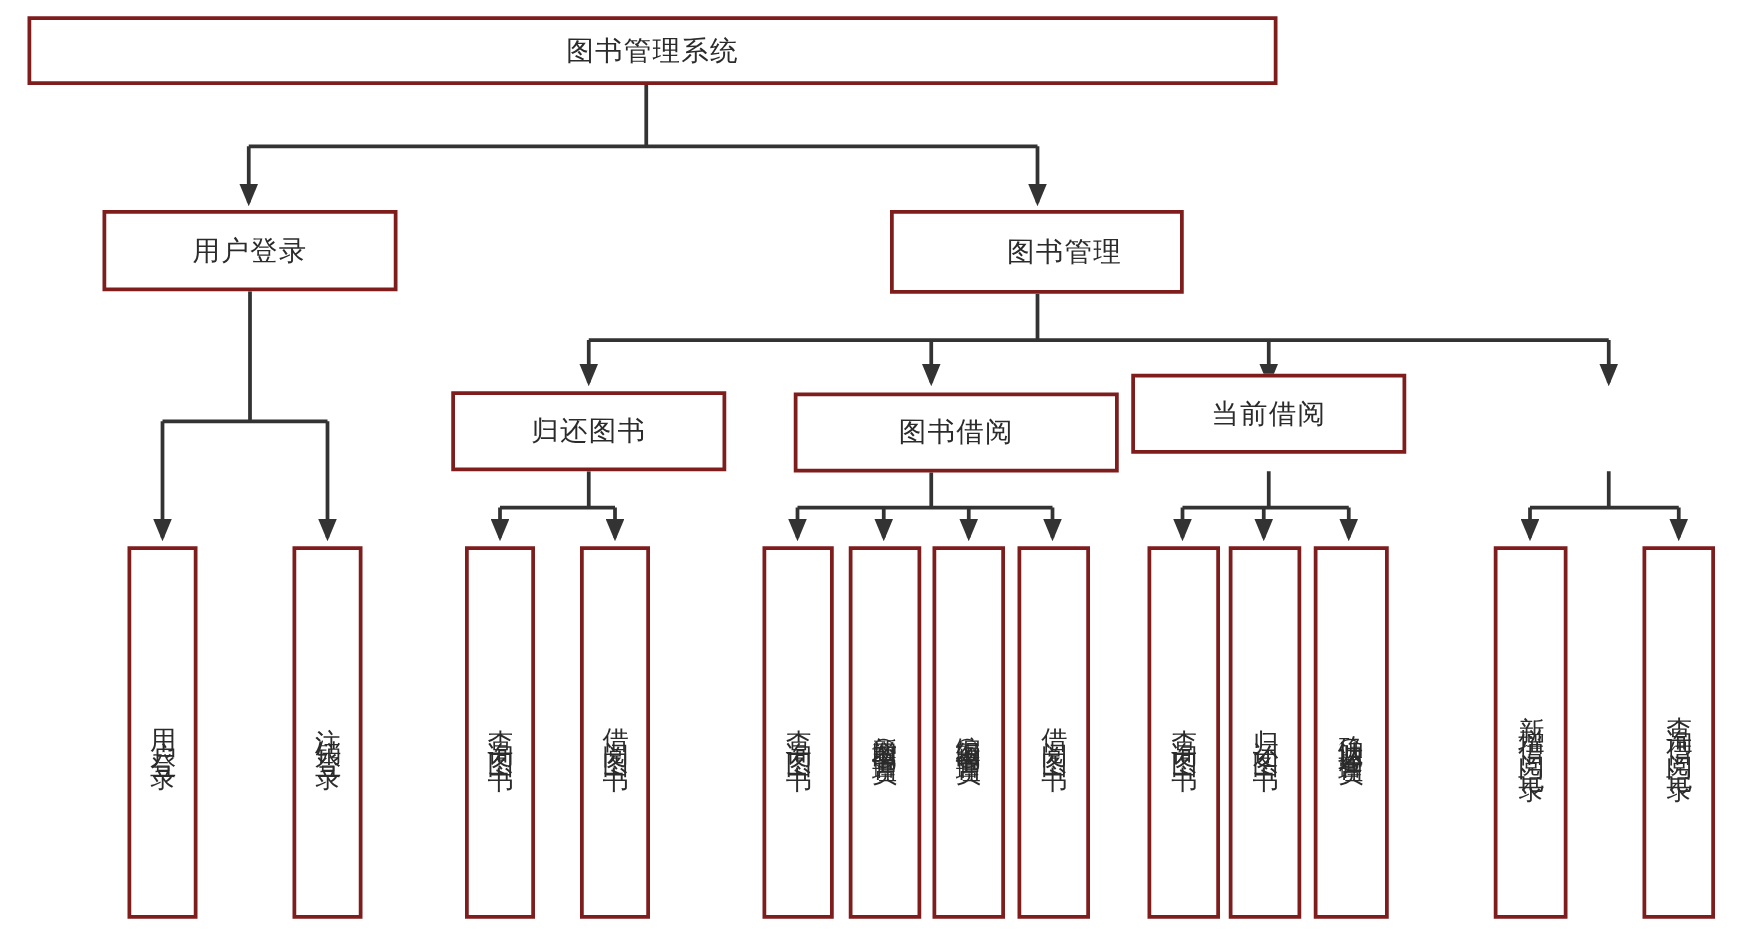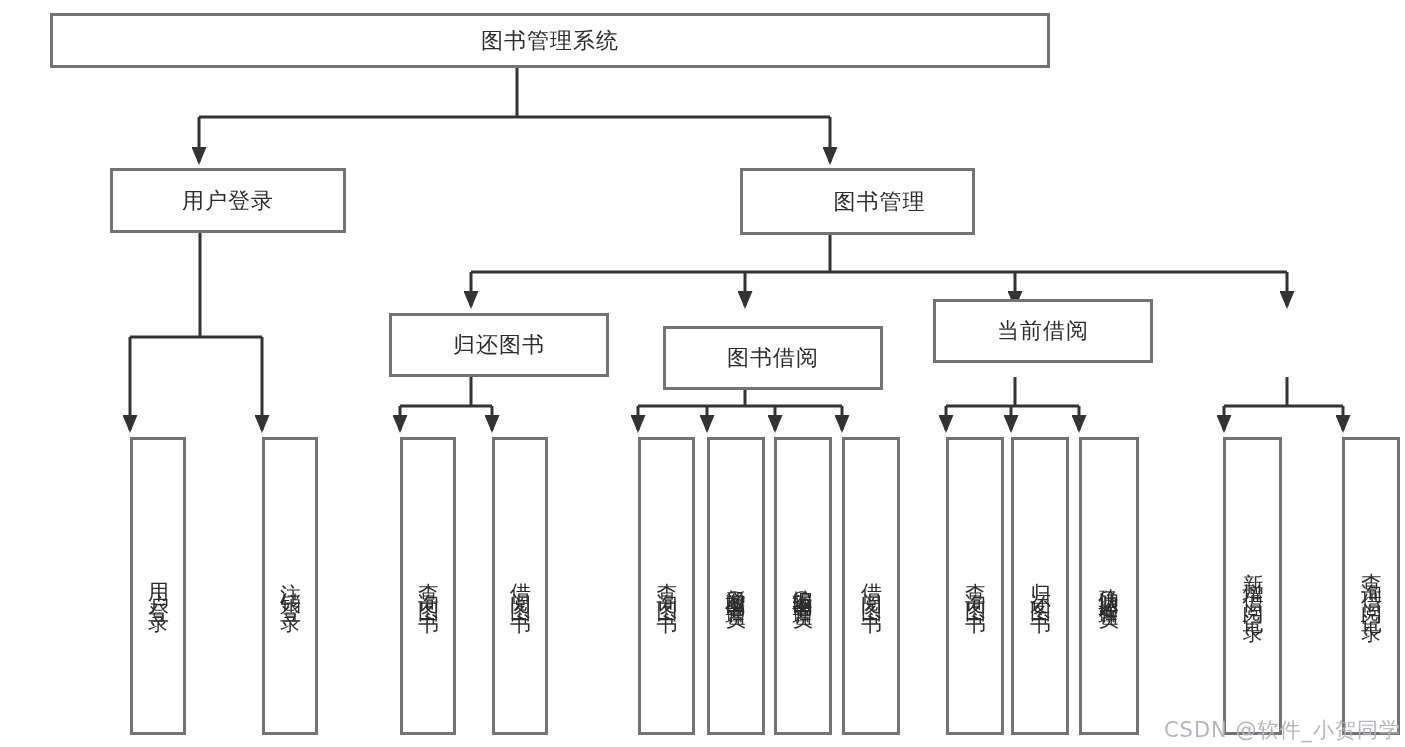"图书管理系统" .node { border: 3px solid #737373 -> 3px solid #7f1d1d; margin-left: 28px -> none }
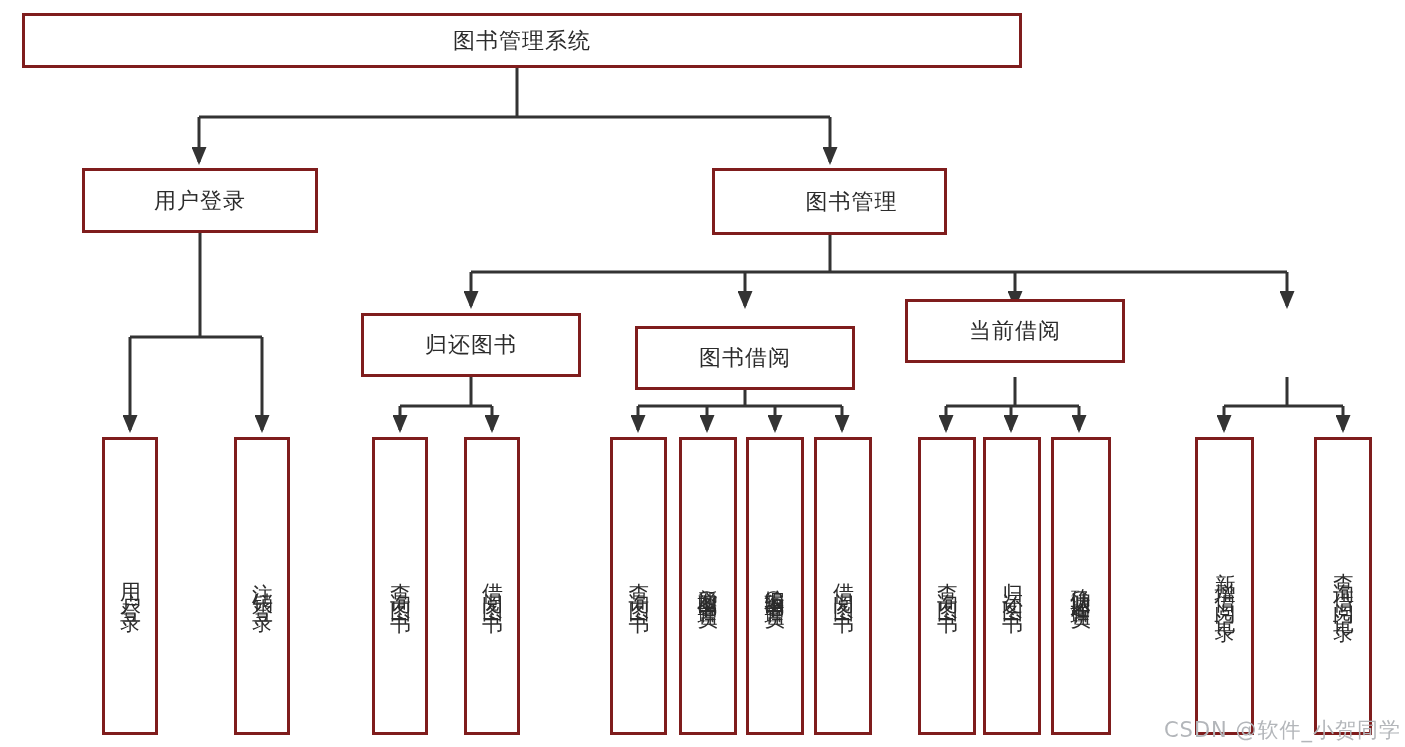"图书借阅" div.node { top: 326px -> 314px; width: 220px -> 260px }
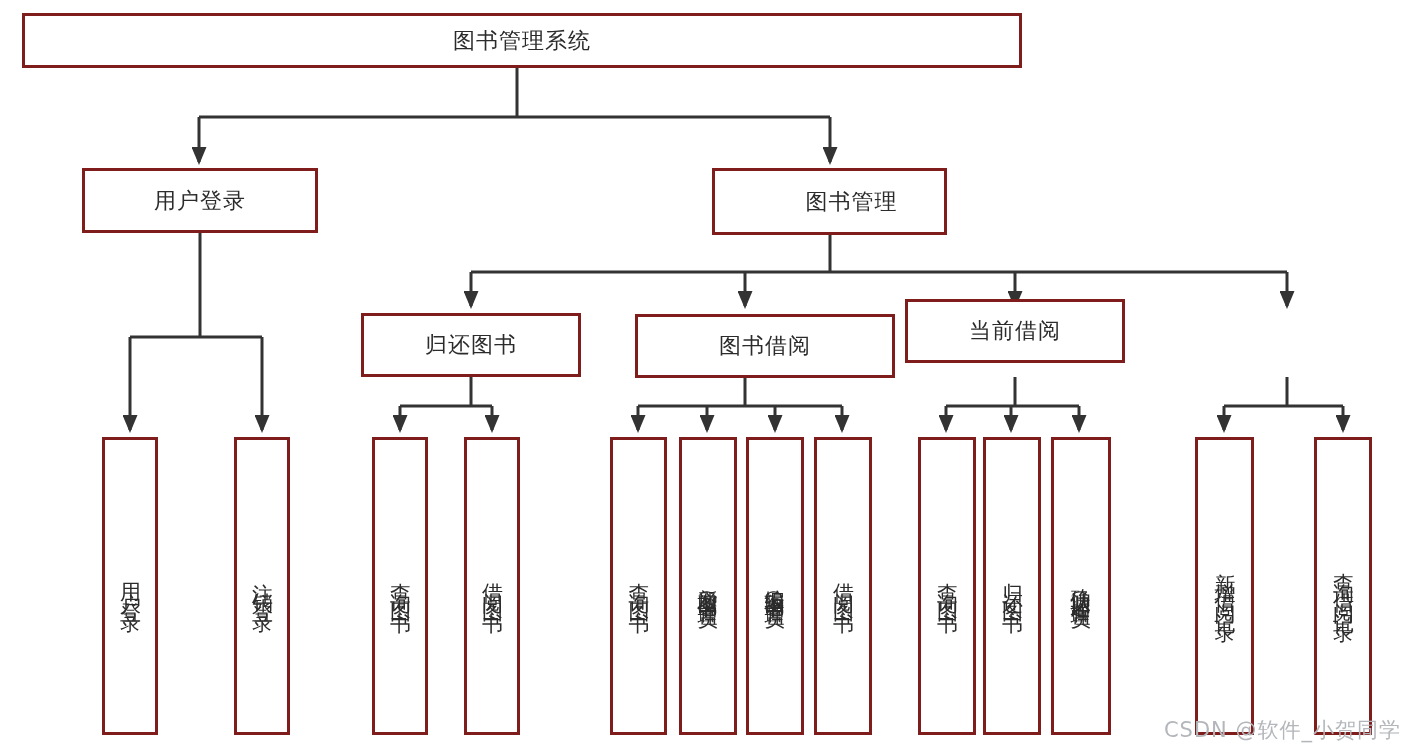"CSDN @软件_小贺同学" div { html: <div>CSDN @软件_小贺同学</div> -> none }
